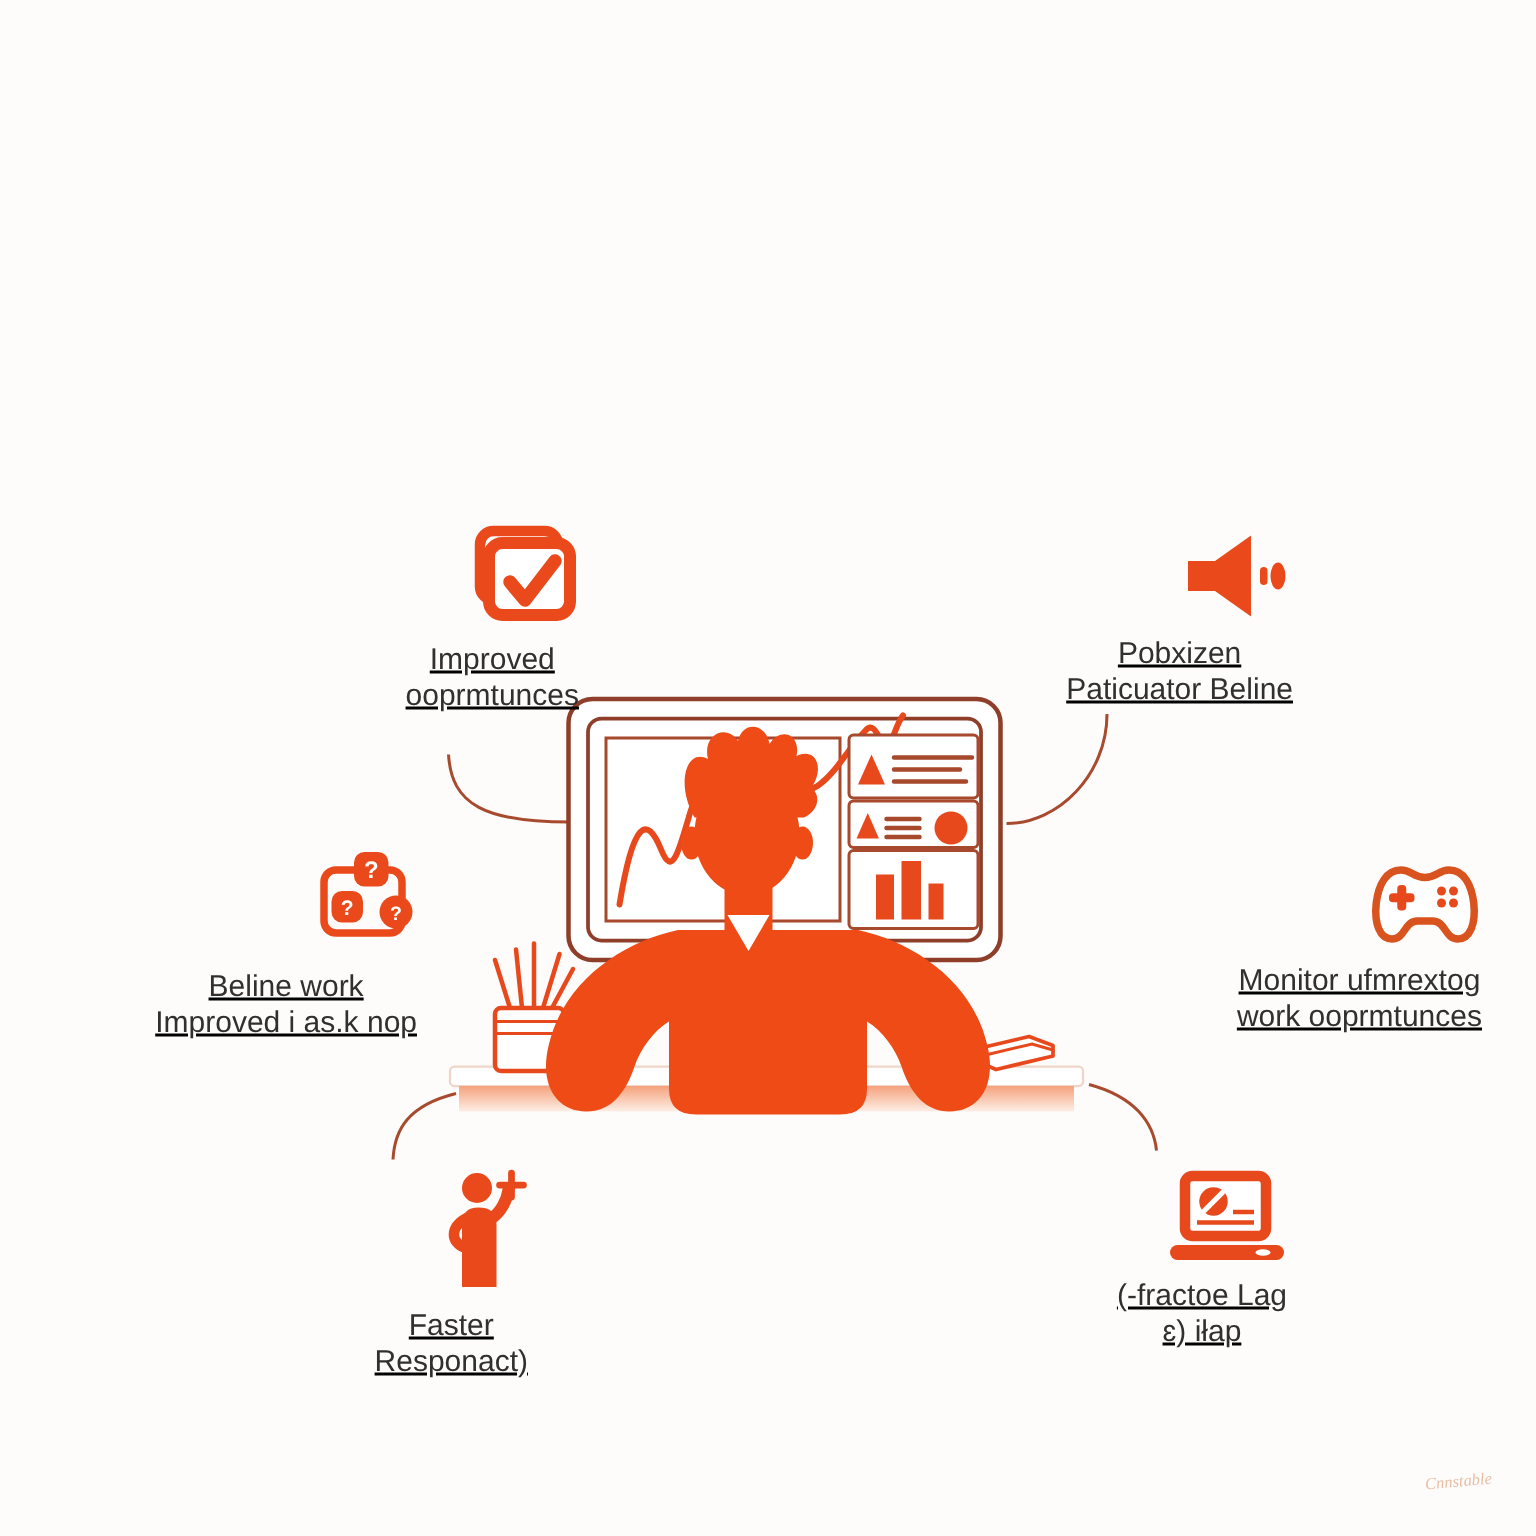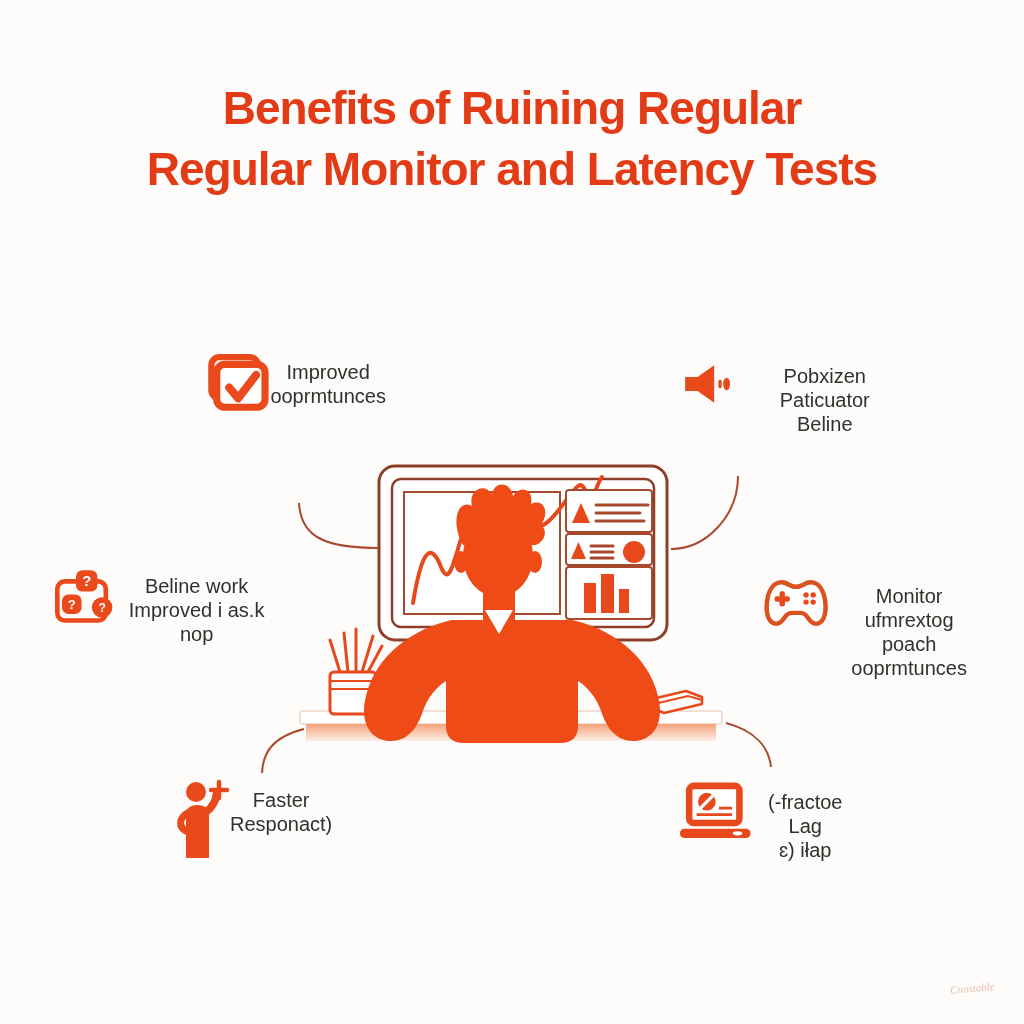"Benefits of Ruining Regular" div.title { html: <div> <div>Benefits of Ruining Regular</div> <div>Regular Monitor and Latency Tests</div> </div> -> none }
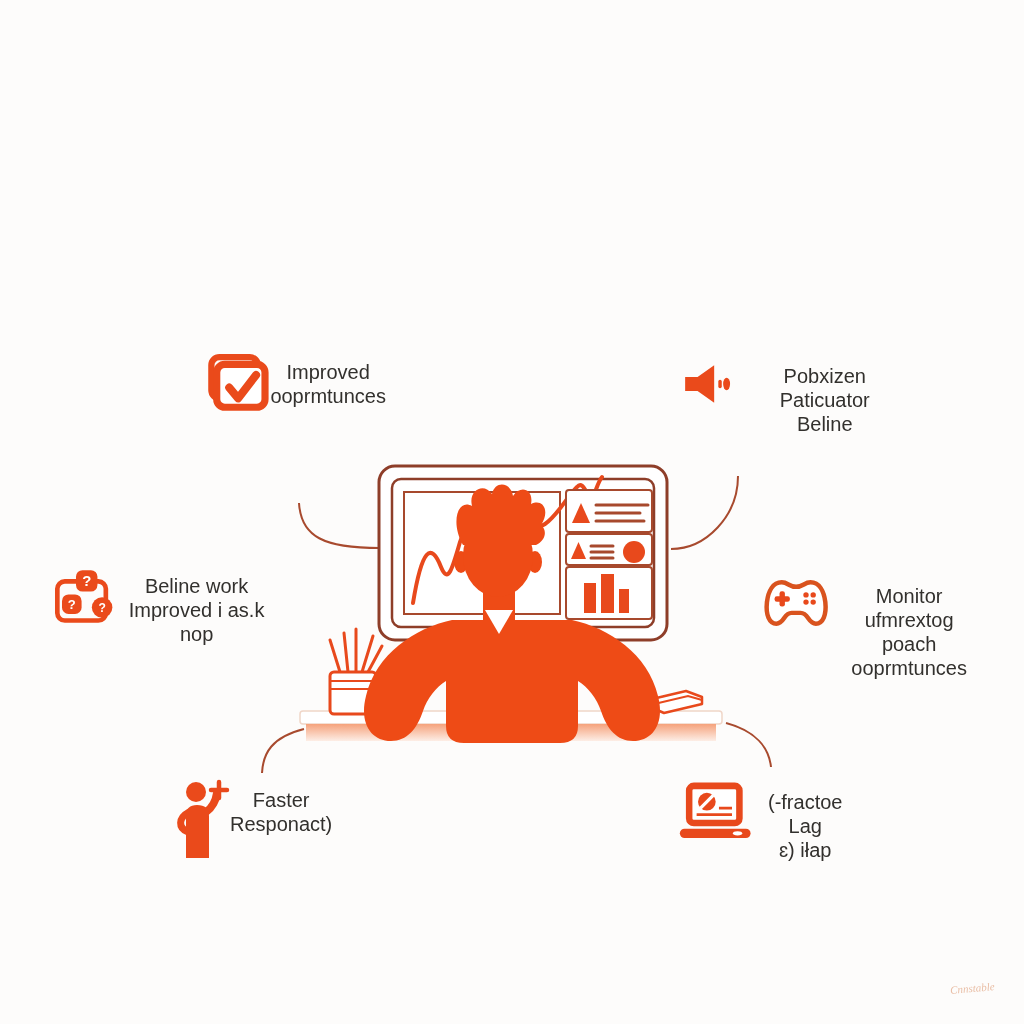"Improved" .item { align-items: flex-start -> flex-end; flex-direction: row -> column; text-decoration: none -> underline }
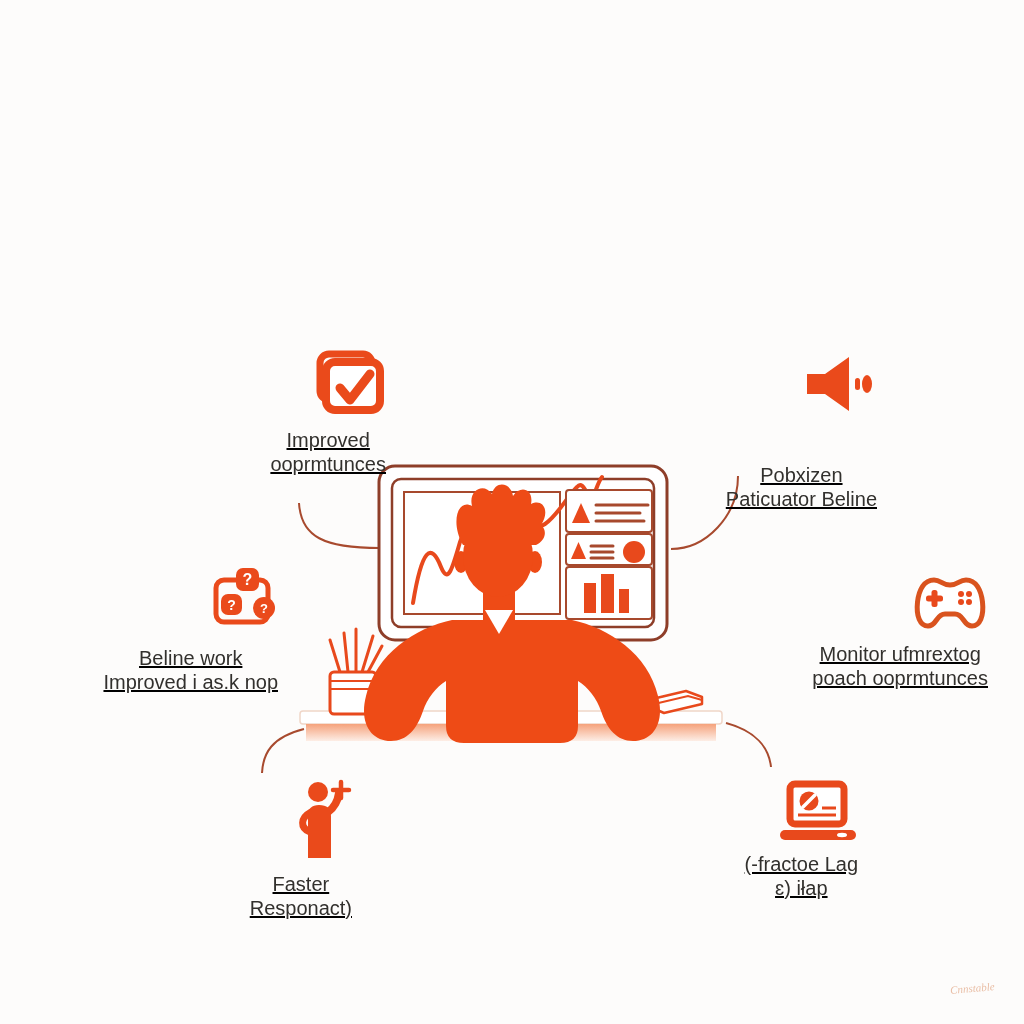"Pobxizen" #item-speaker { gap: 39px -> none; left: 681px -> 666px }
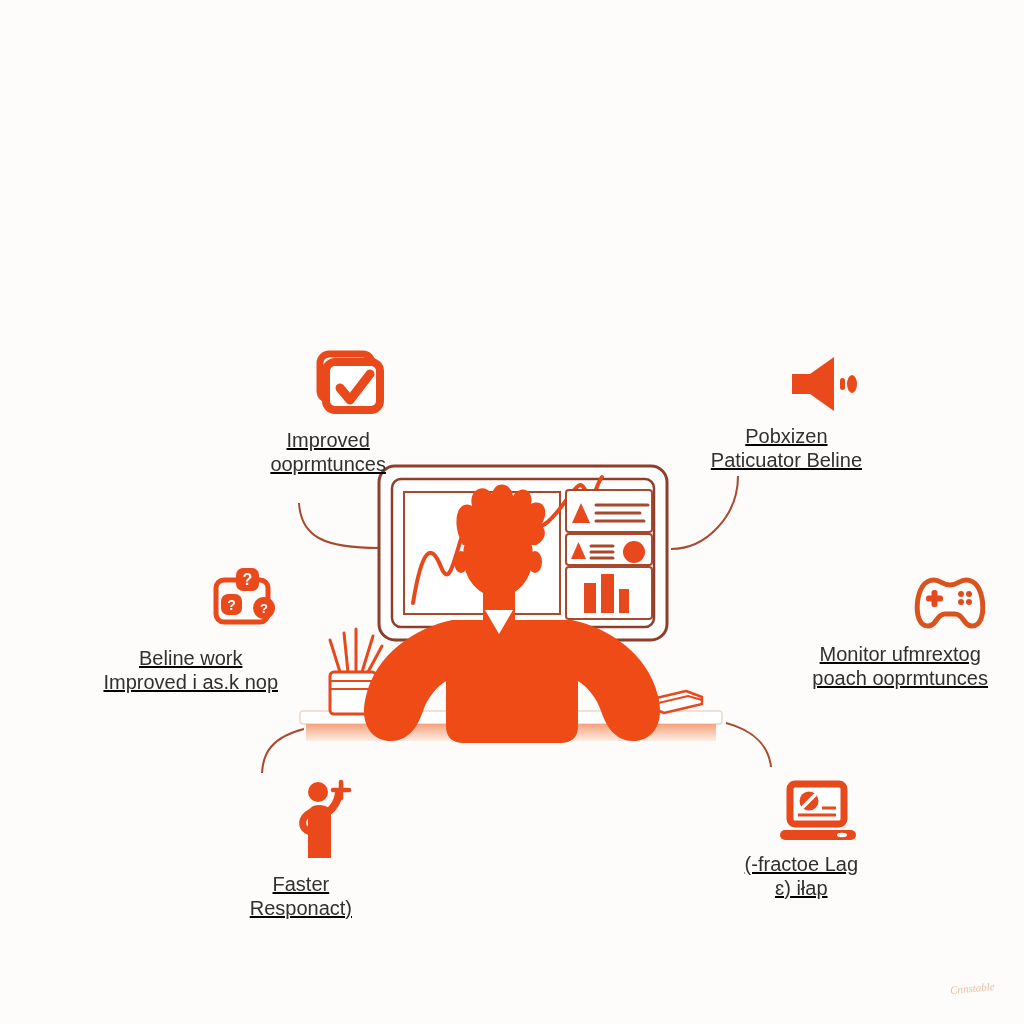"poach ooprmtunces" span { text: poach -> work }
